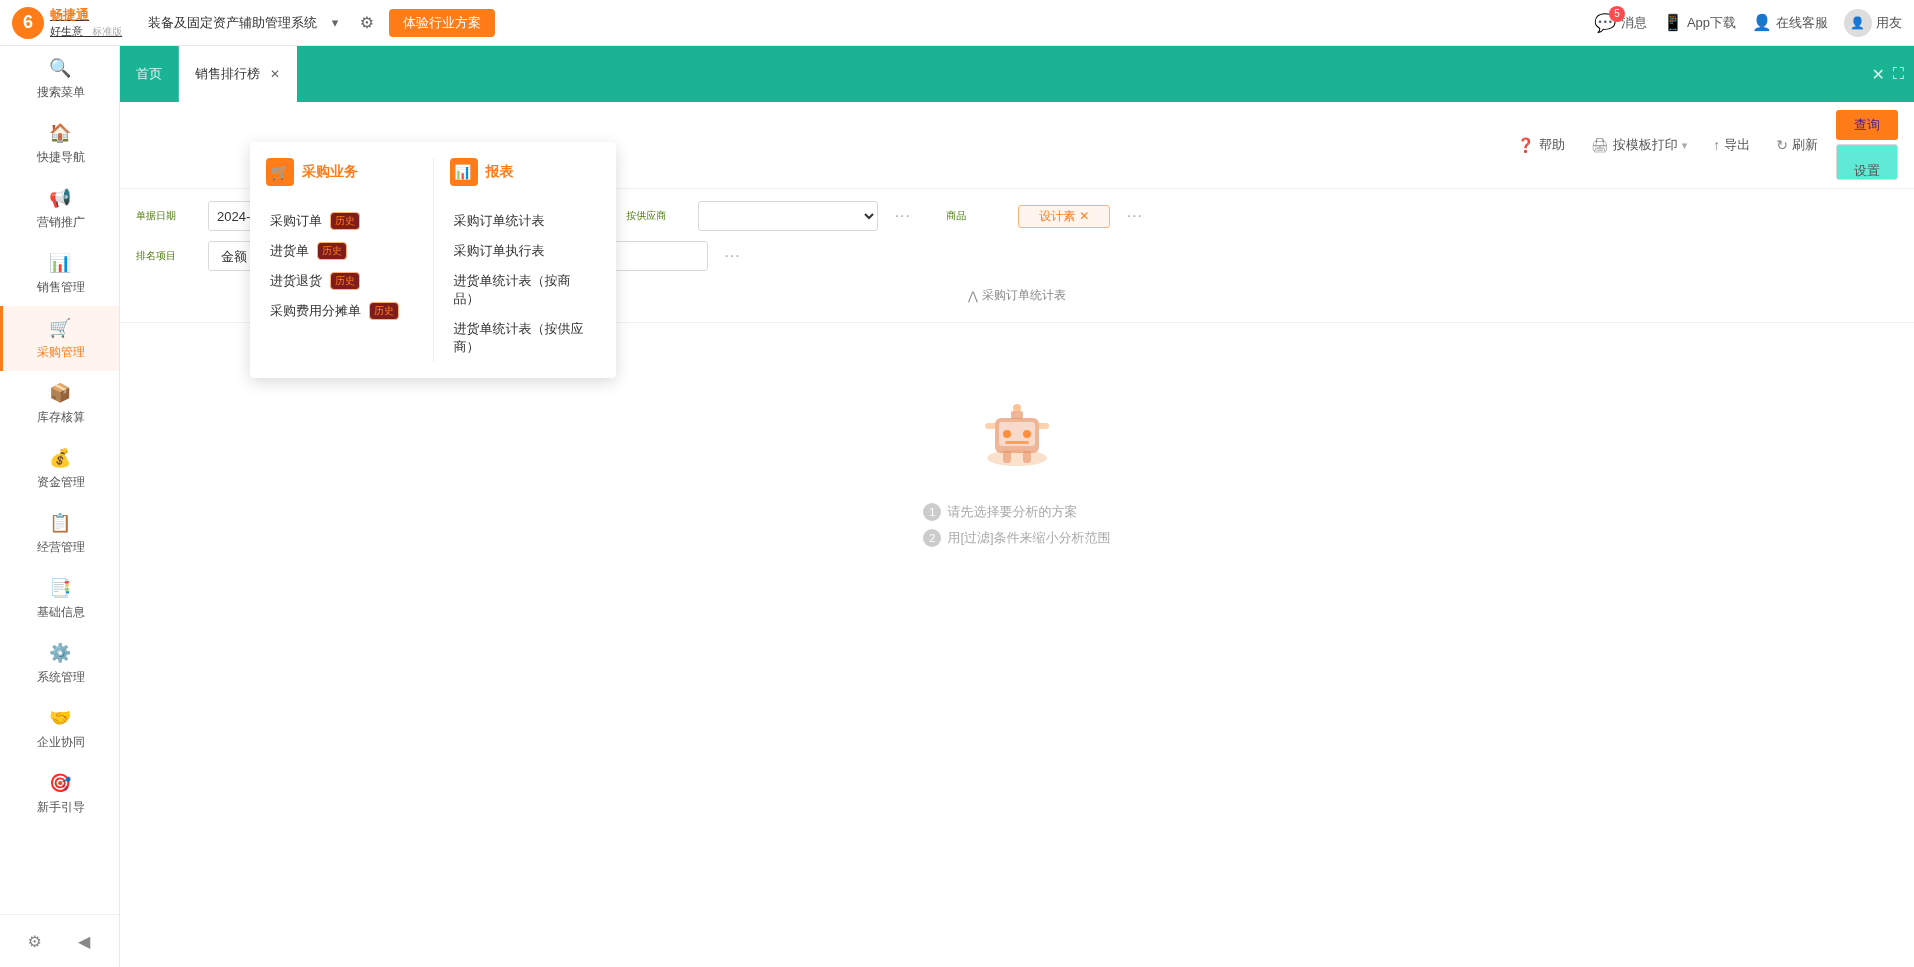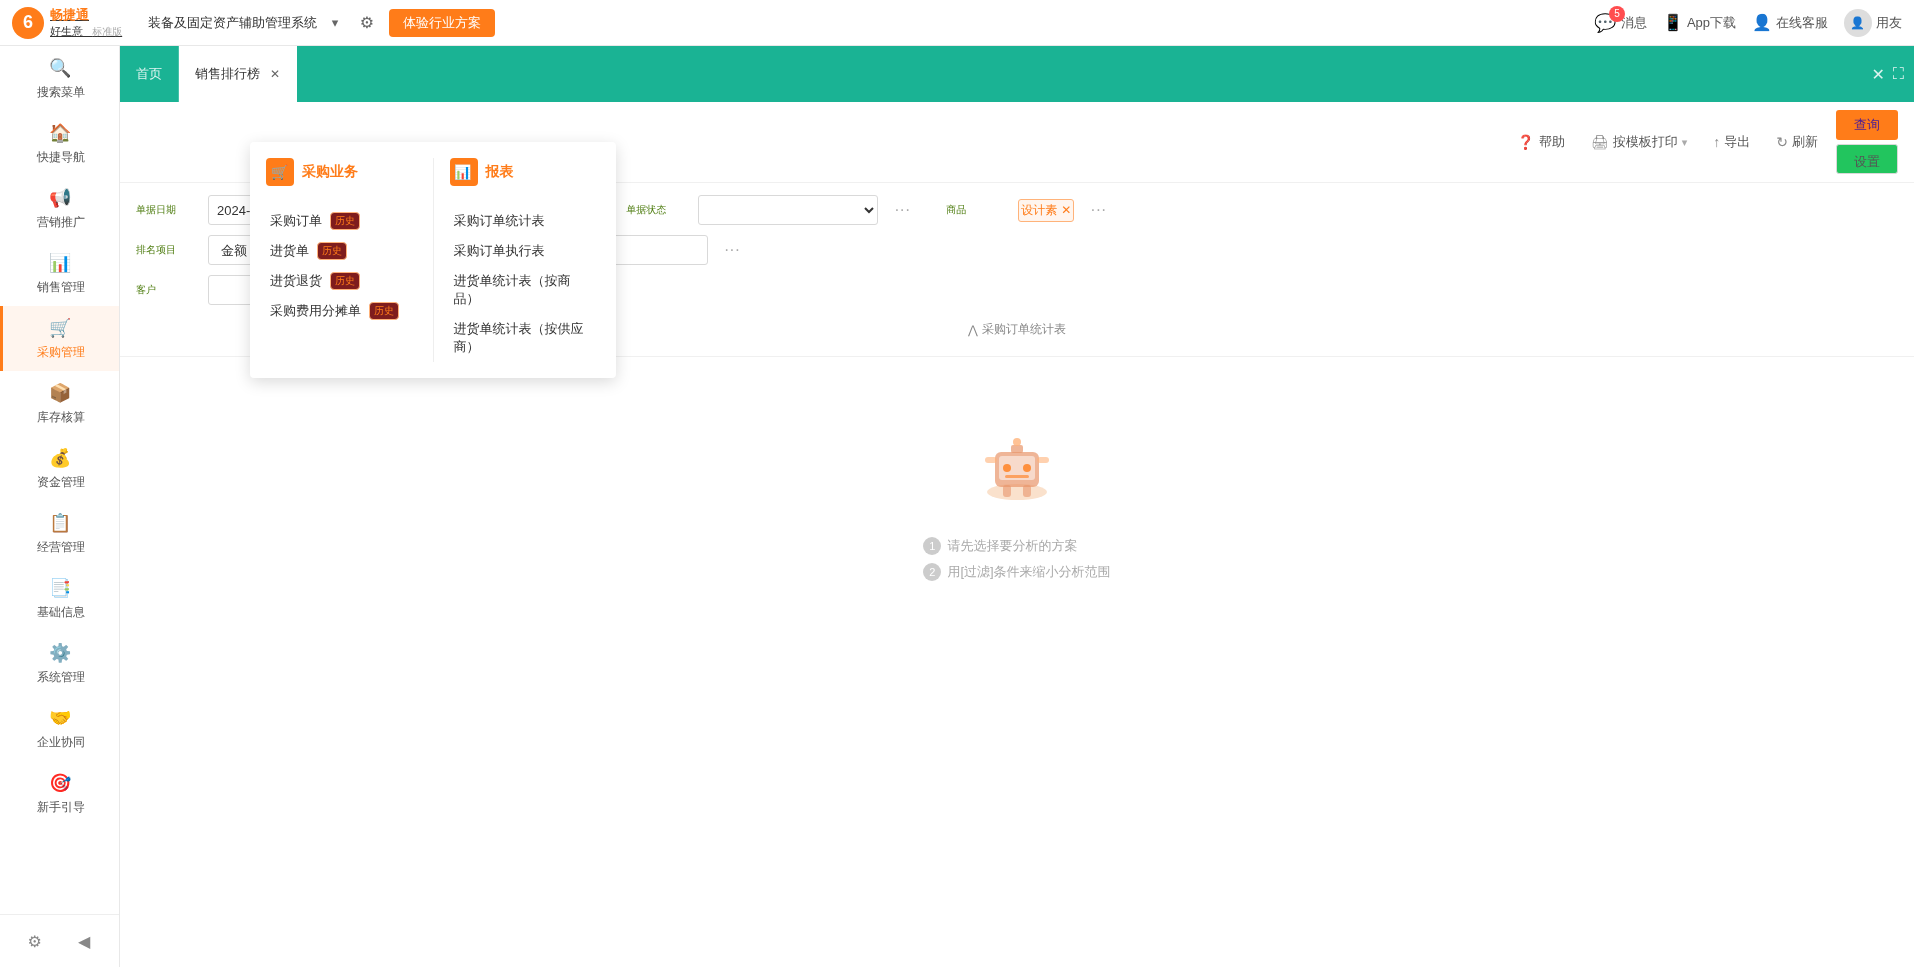"设置" .setting-btn { background: #22c55e -> #5eead4; padding: 8px 12px -> 17px 12px }
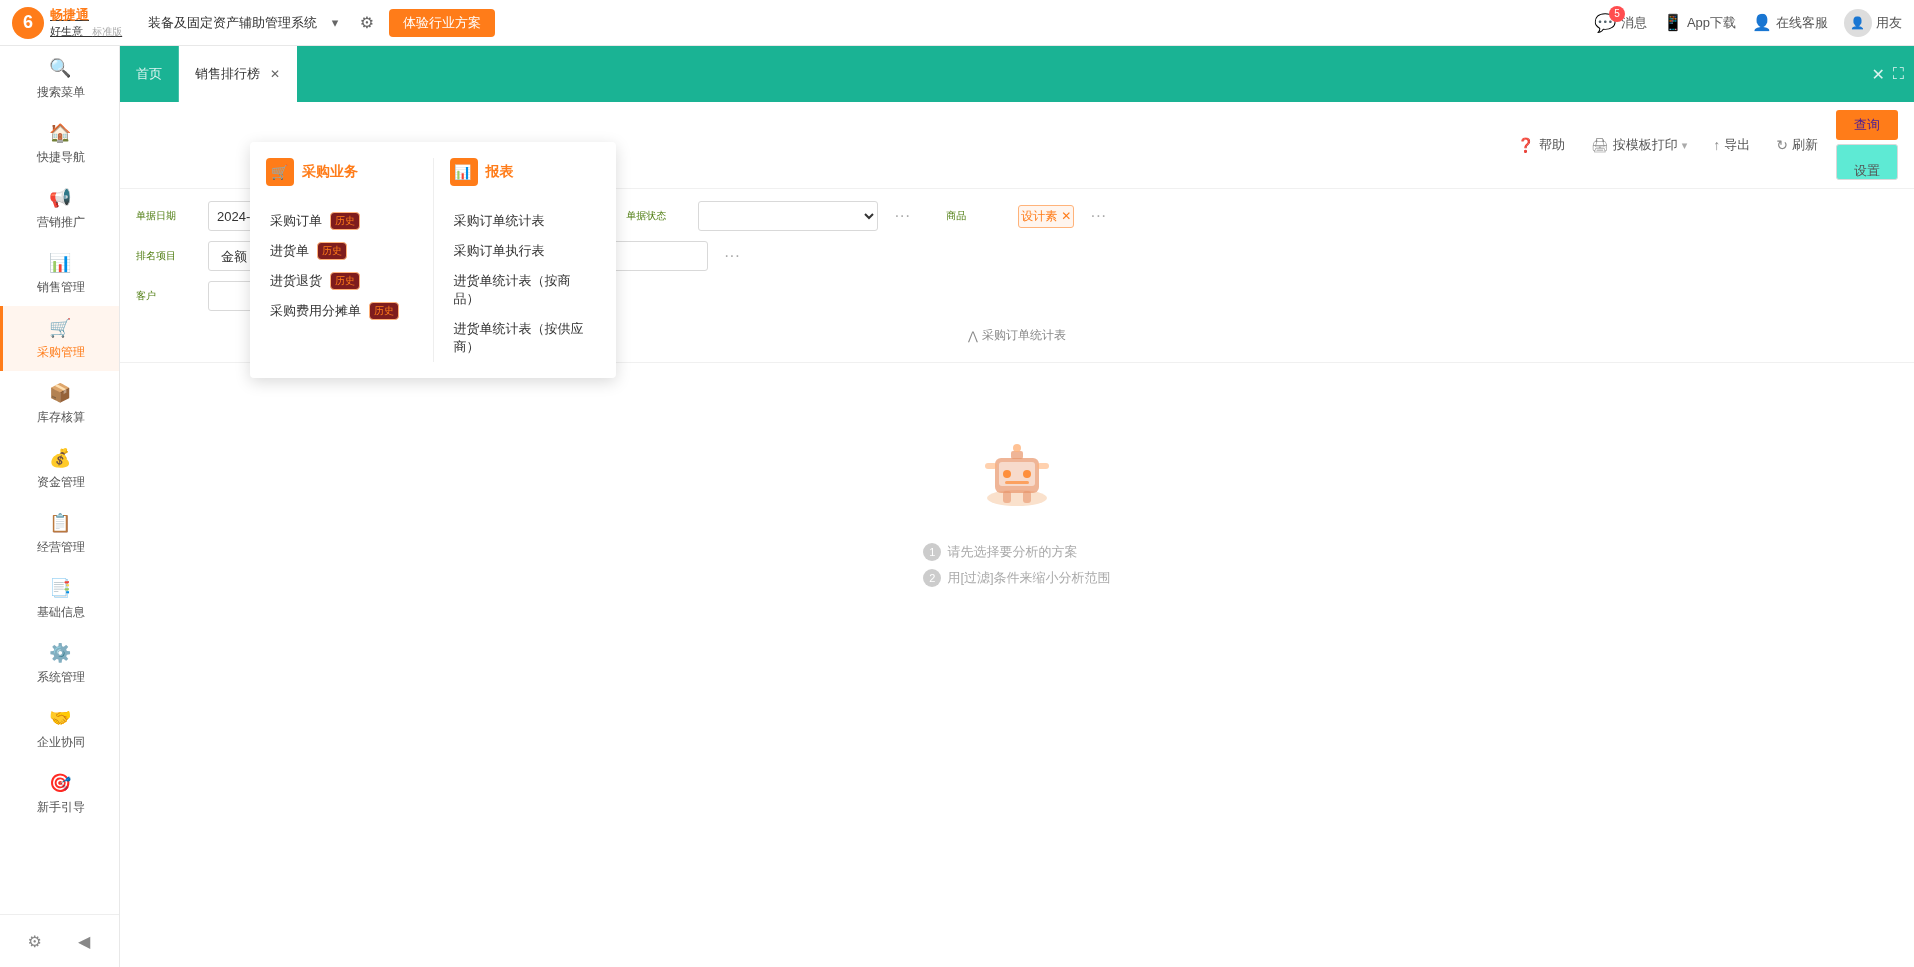"单据状态" span.filter-label { text: 单据状态 -> 按供应商 }
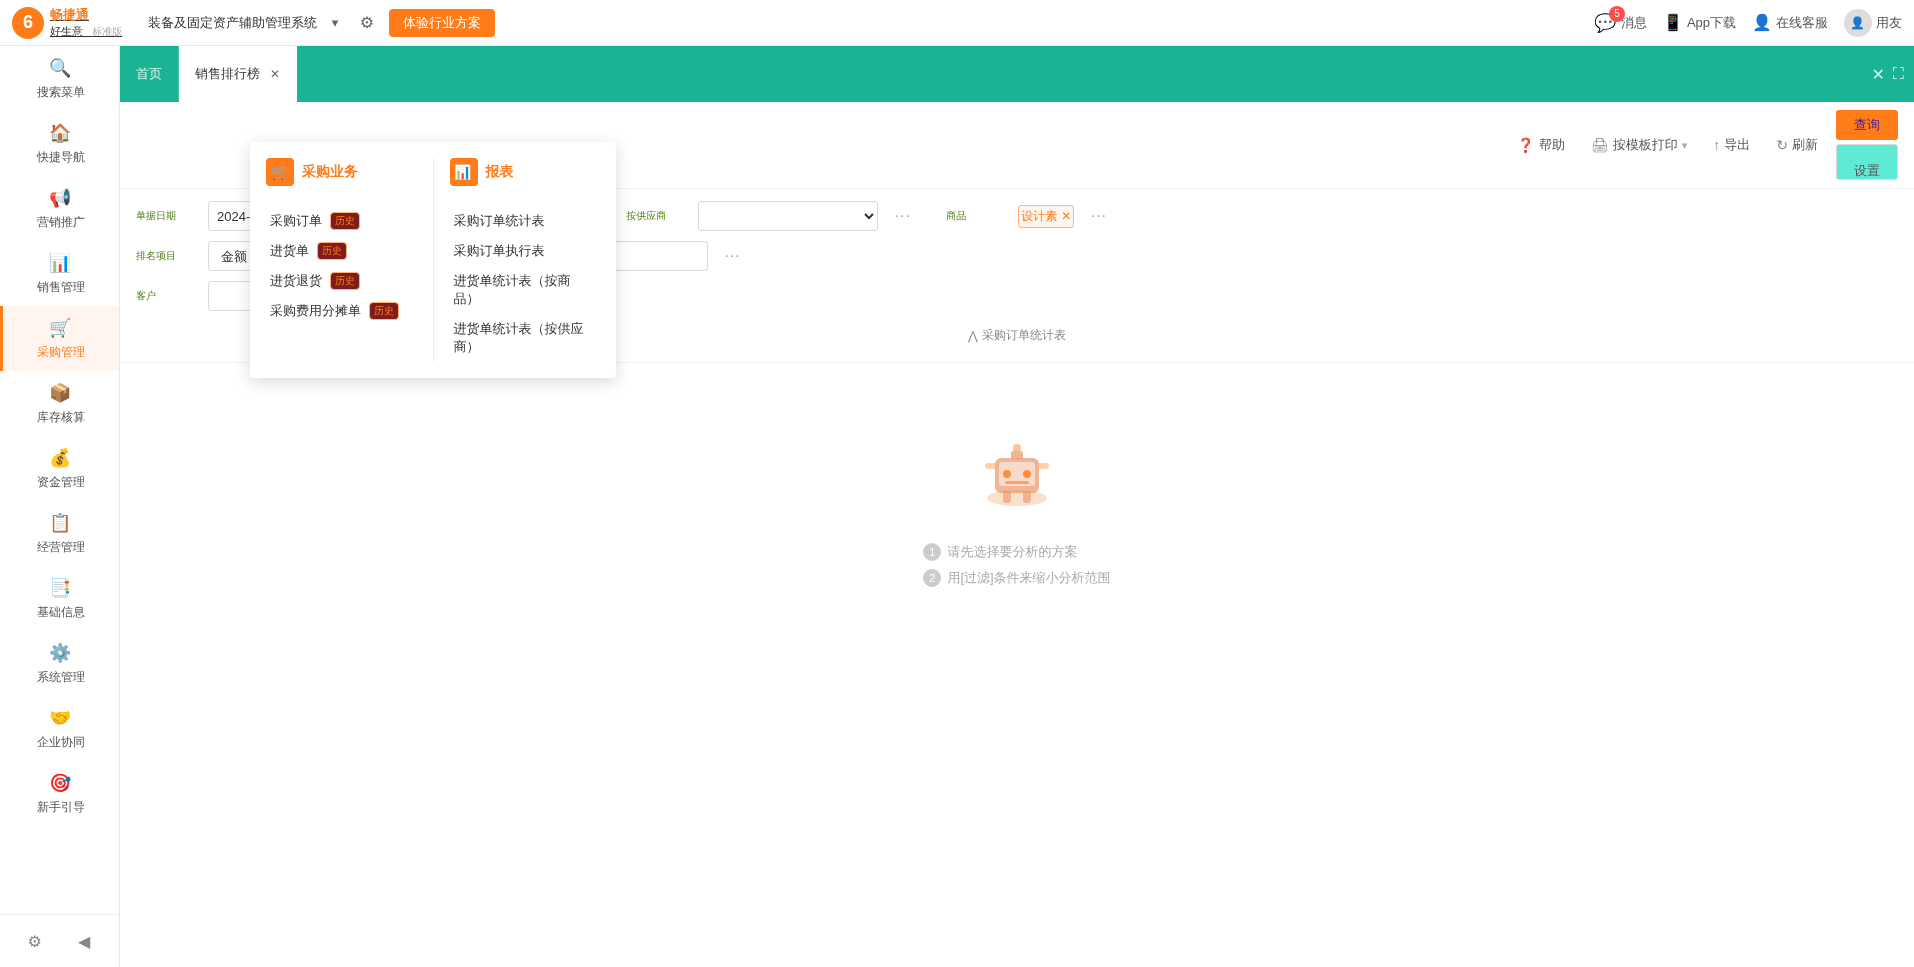"设计素" .filter-tag { padding: 2px 2px -> 2px 20px }
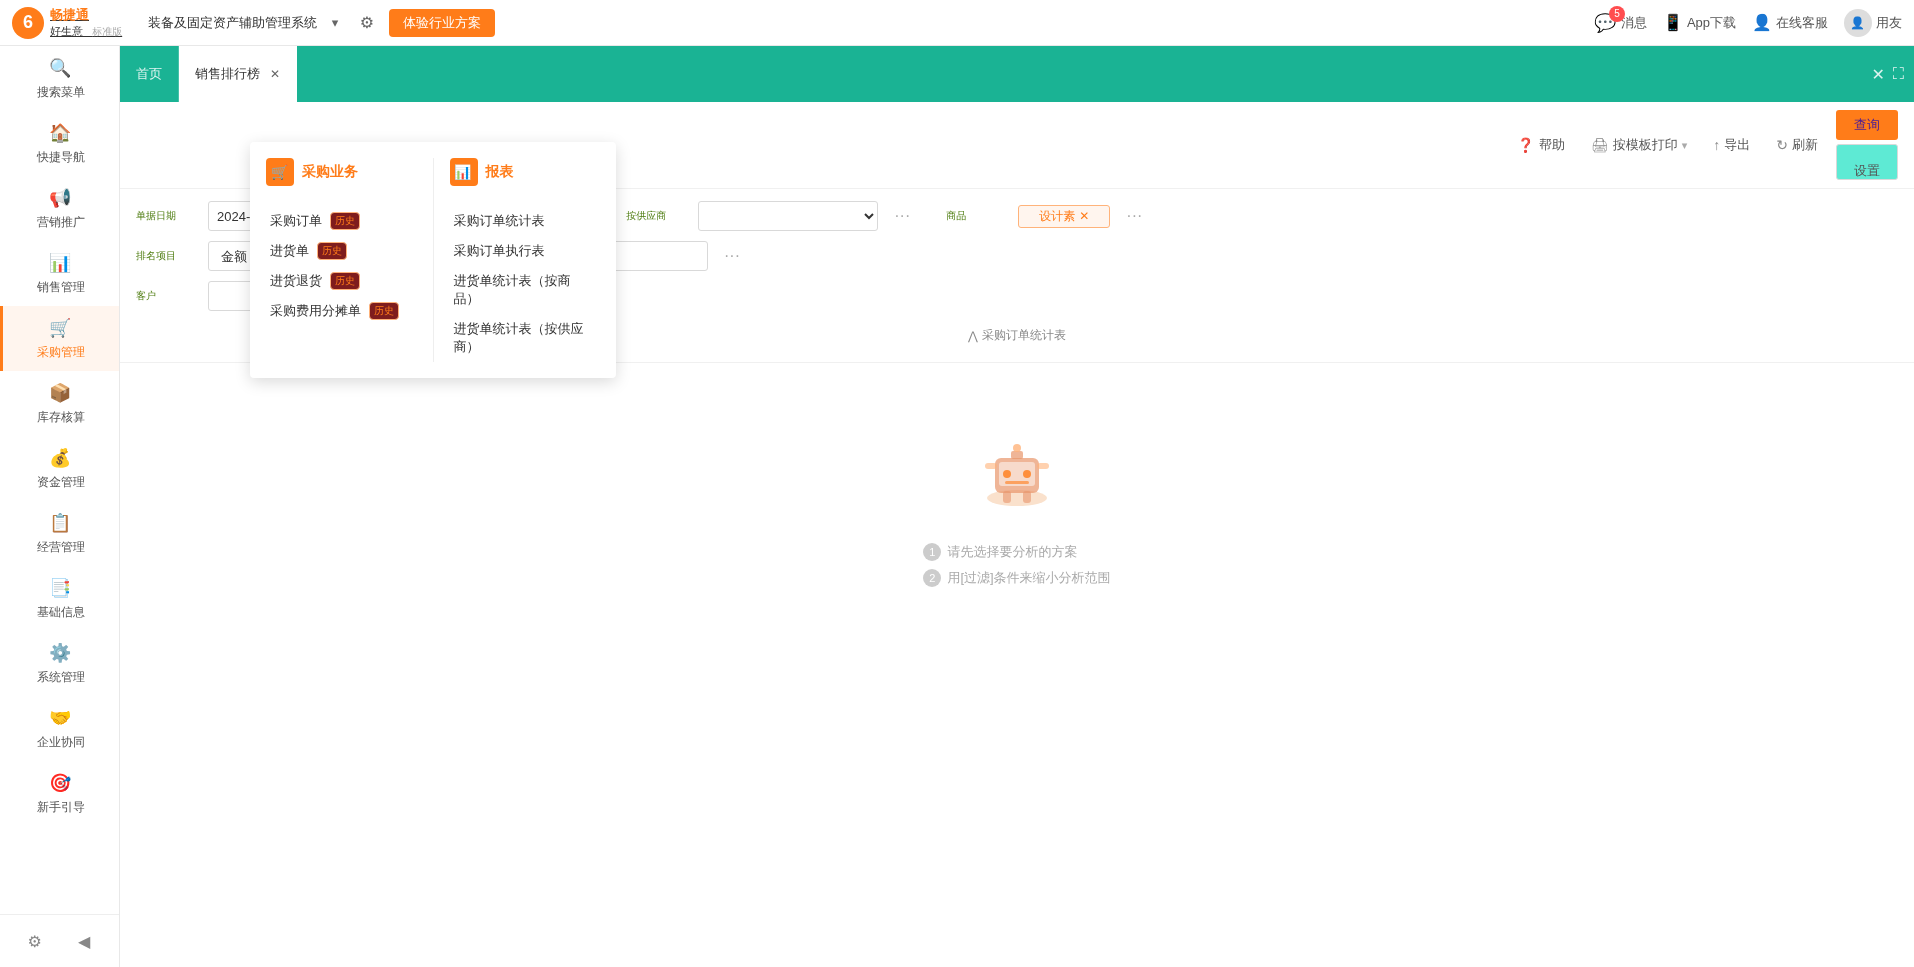"客户" div.filter-row { html: <div> <span>客户</span> <input> <span>···</span> </div> -> none }
